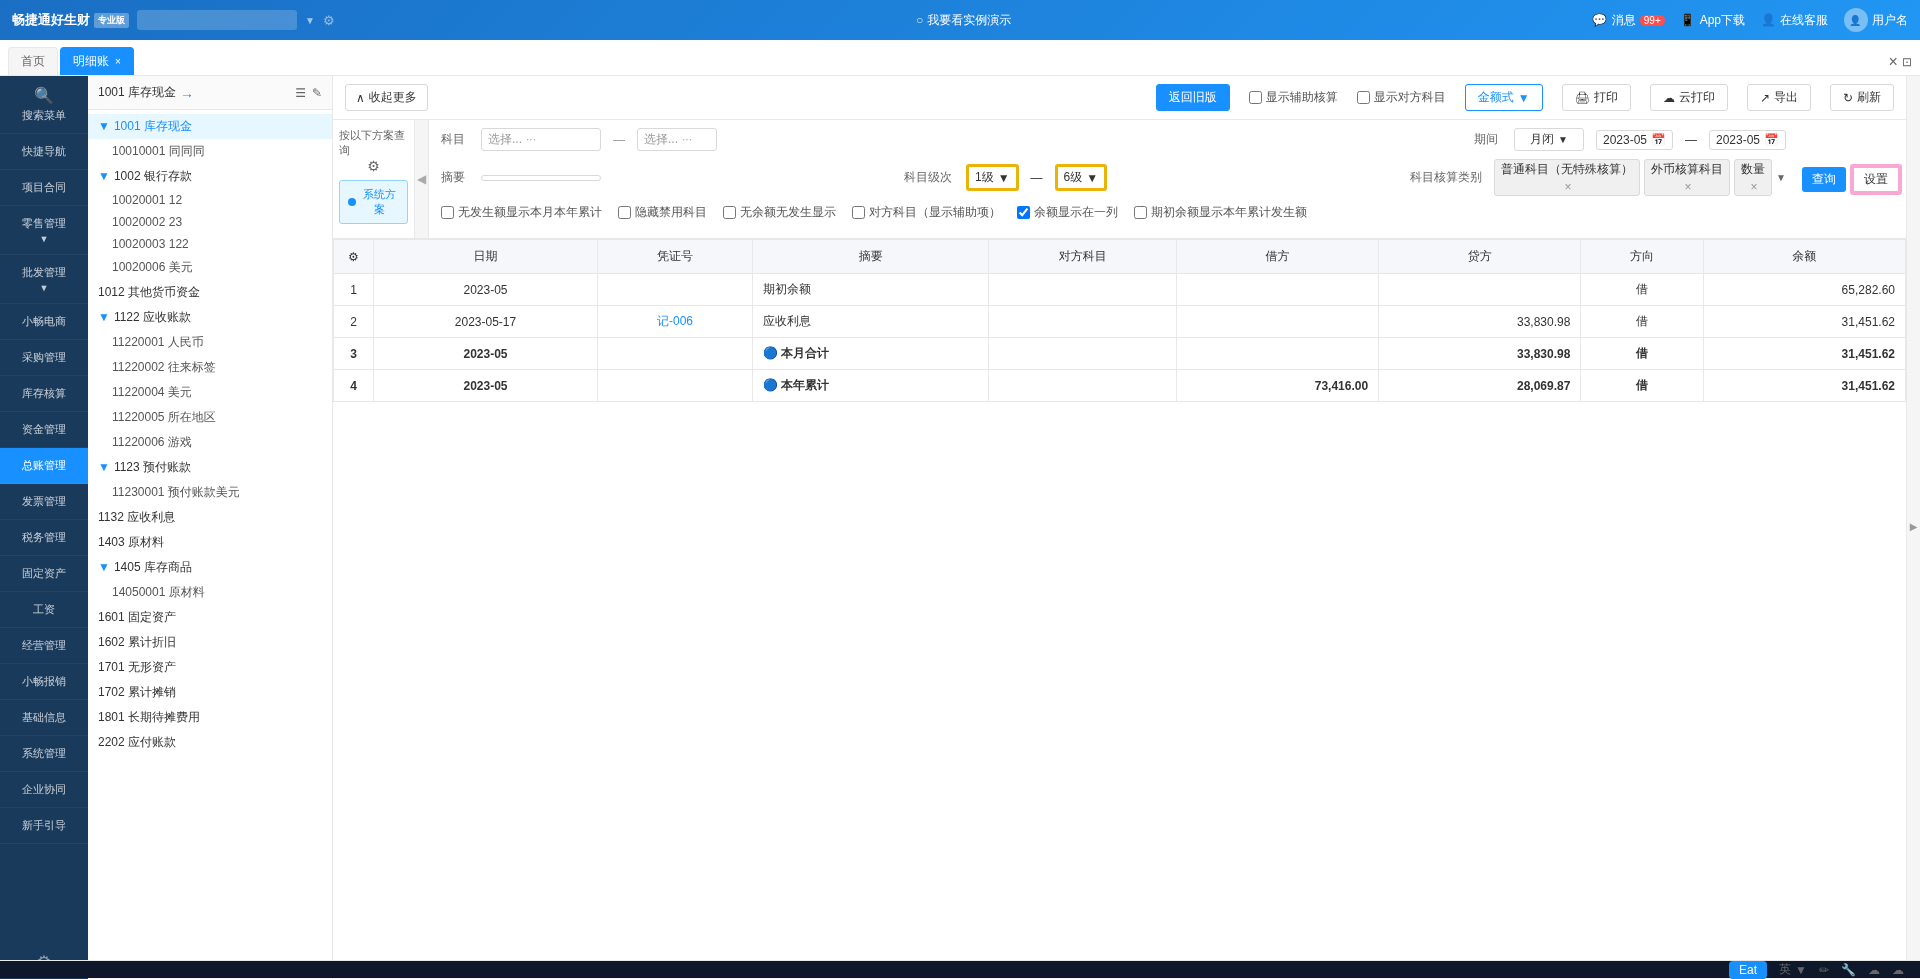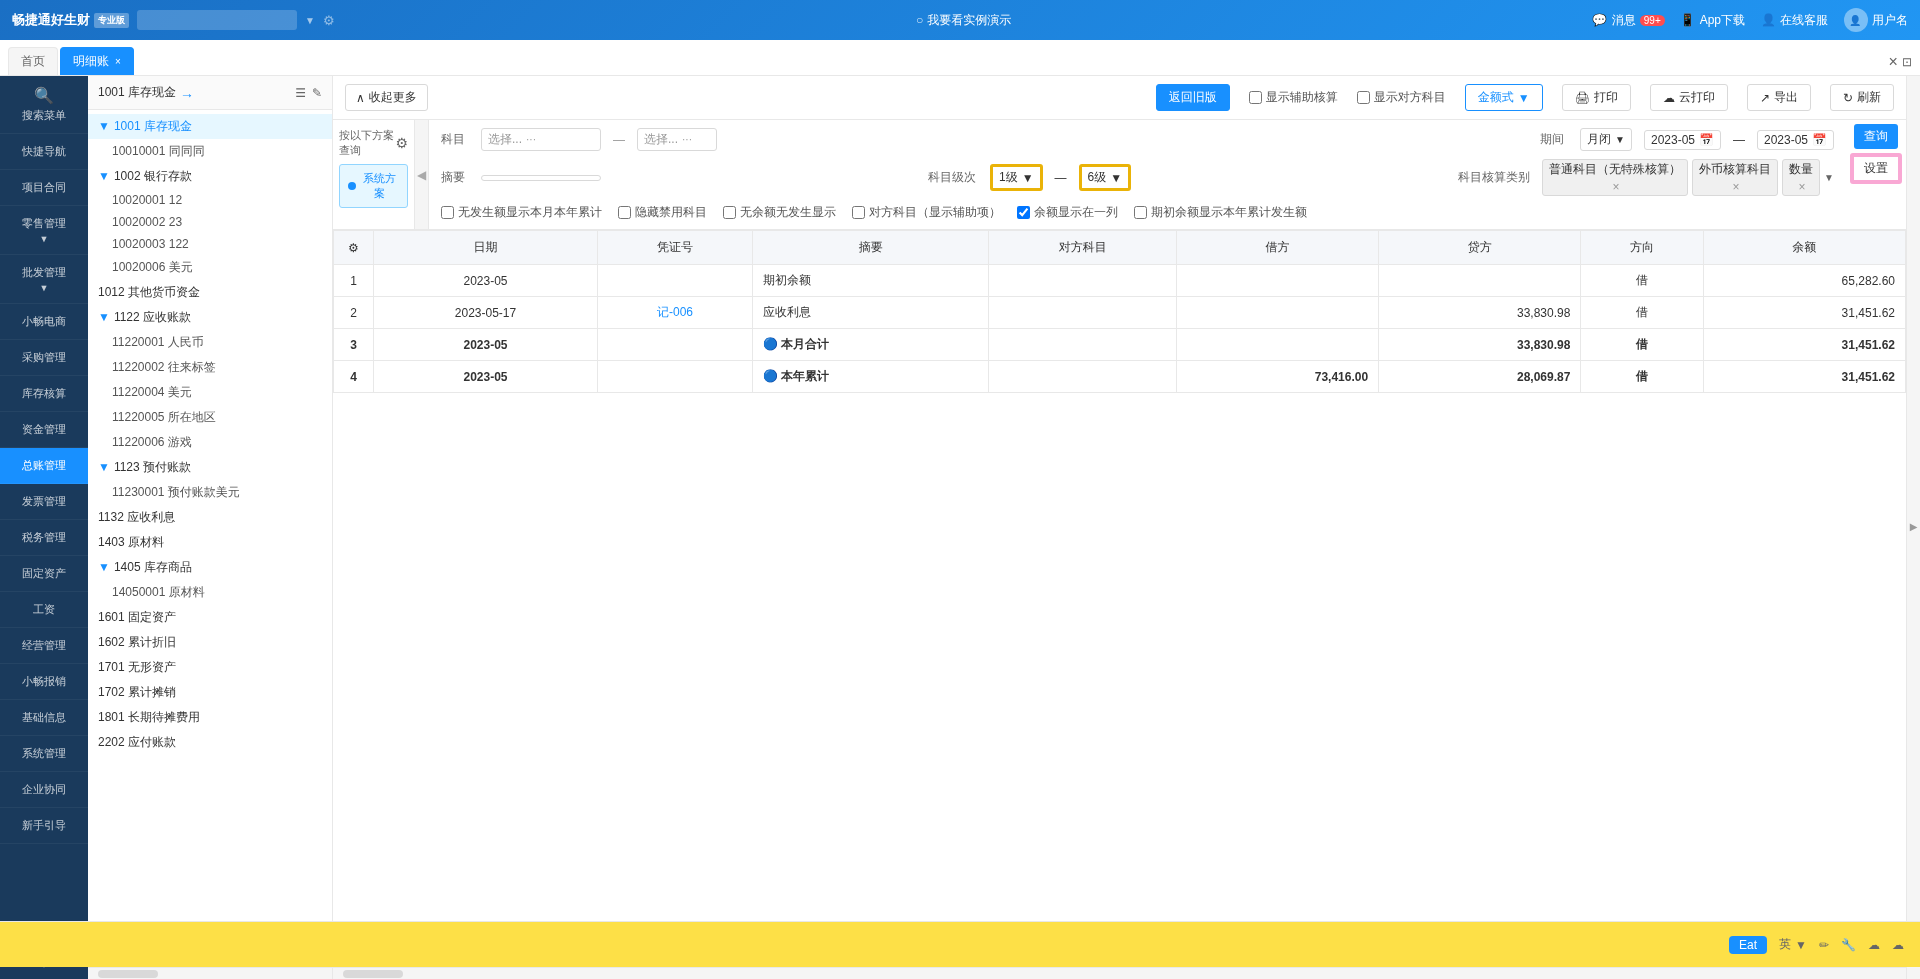"按以下方案查询" div { flex-direction: none -> column }
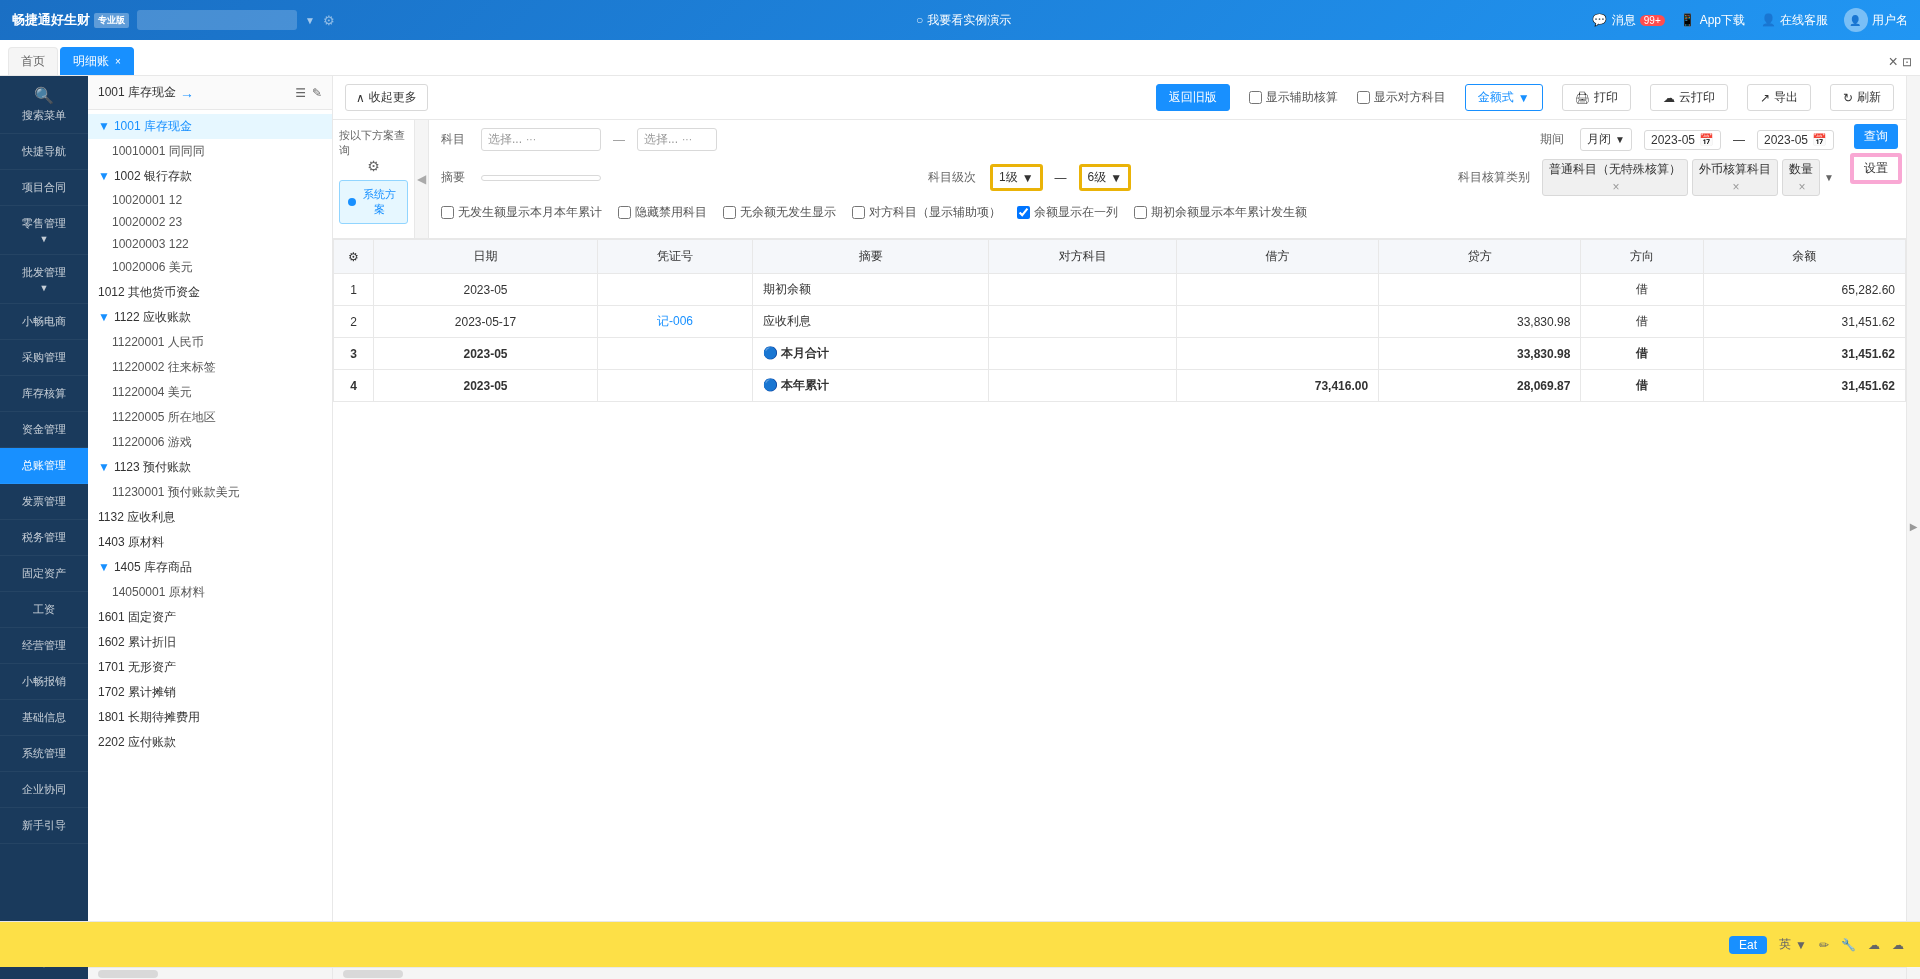"月闭" div { padding: 2px 6px -> 2px 15px }
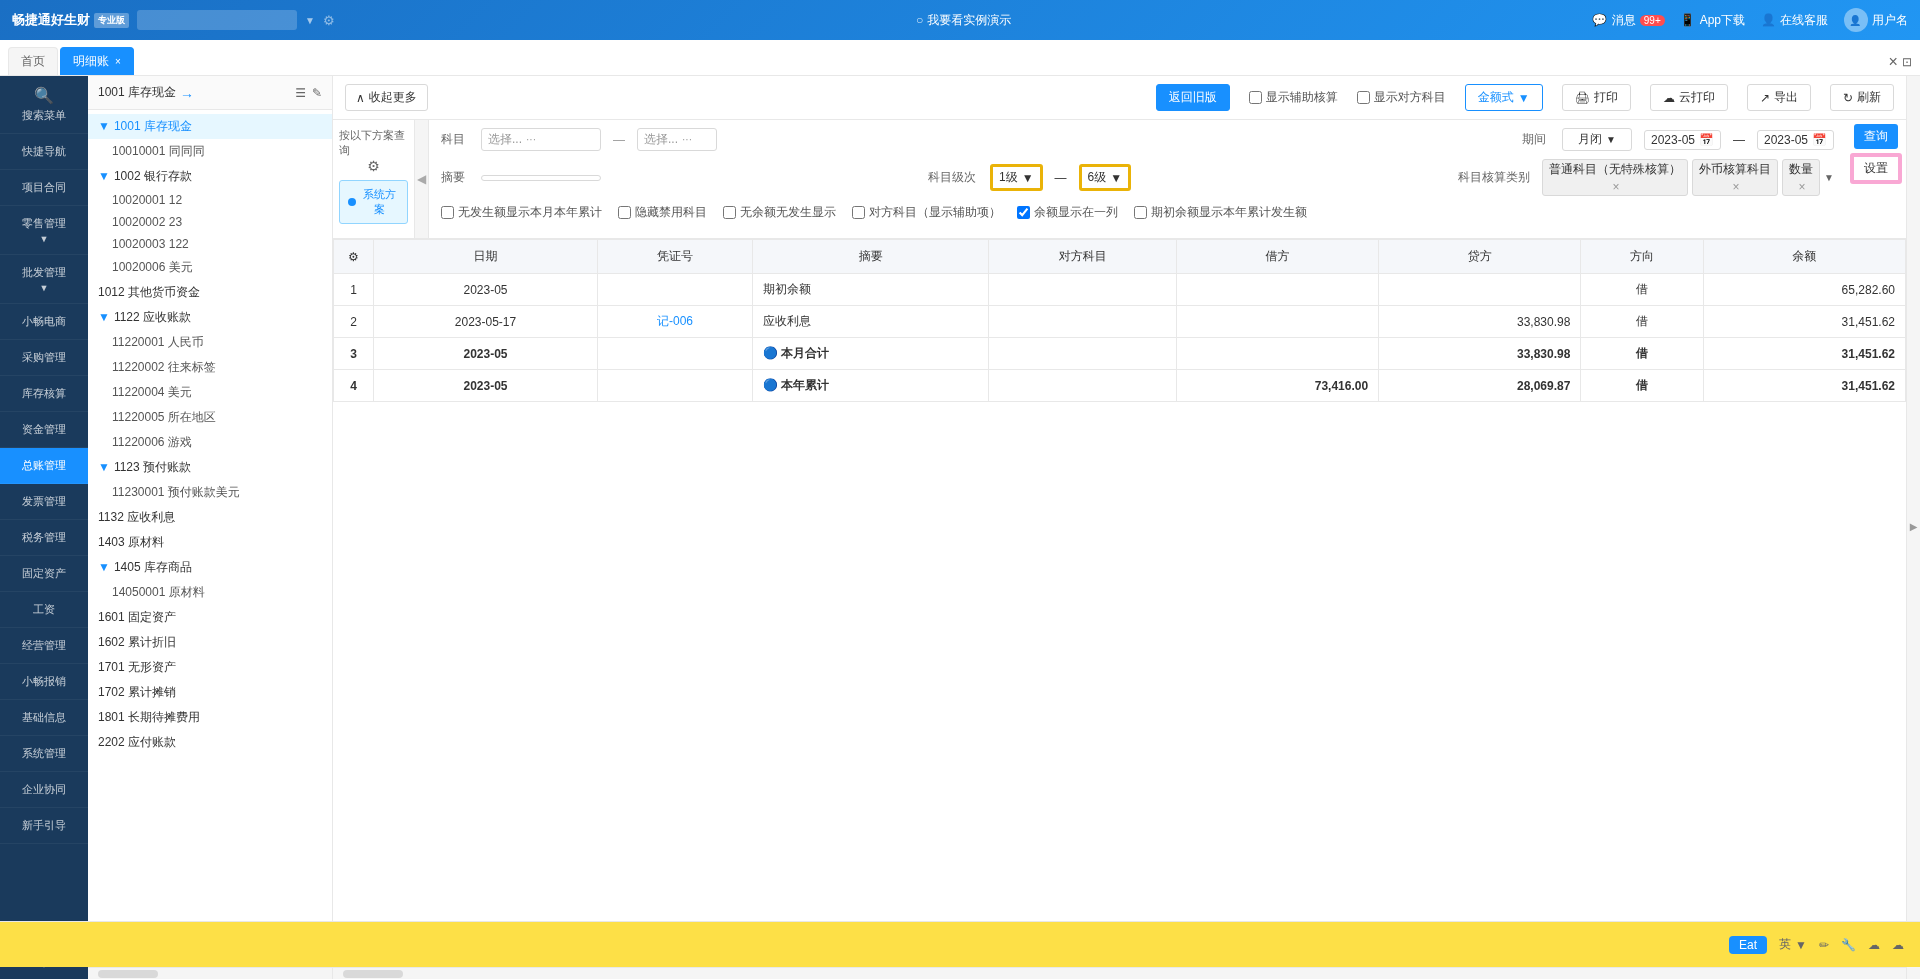"查询" .query-btn-row { flex-direction: column -> row }
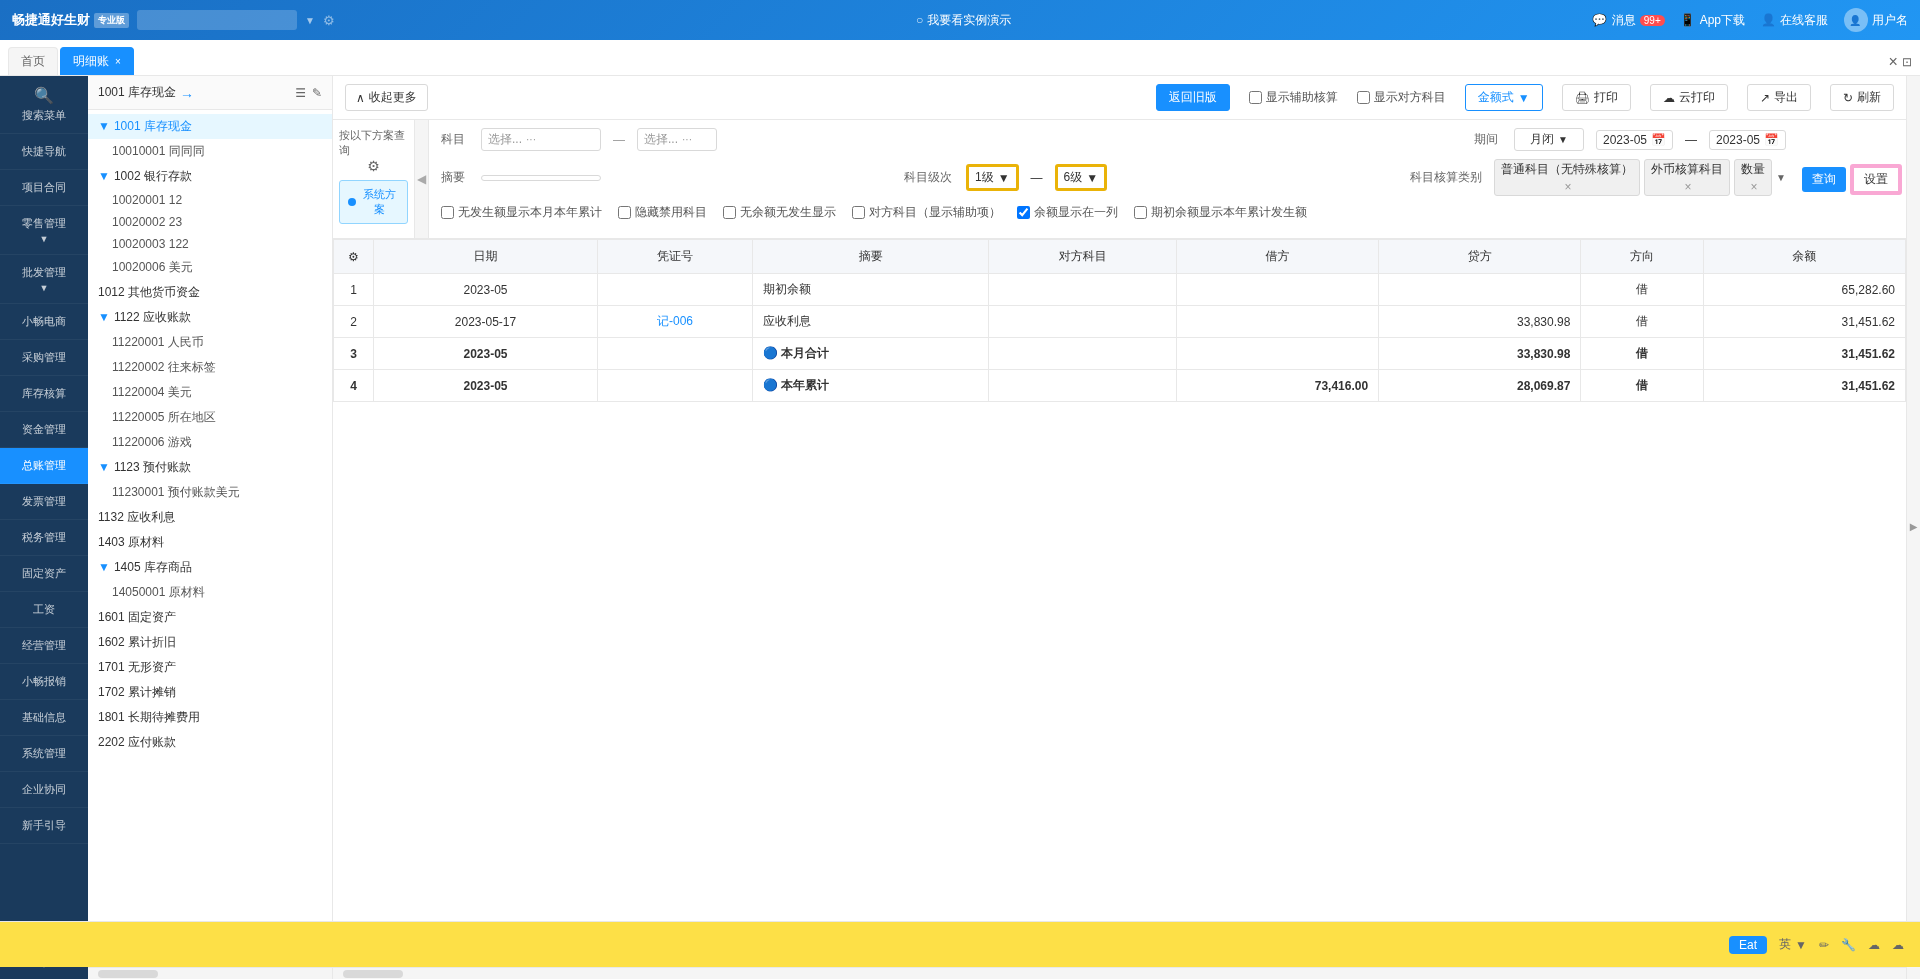"Eat" div { background: #fde047 -> #0f172a; bottom: 12px -> 1px; height: 46px -> 18px }
